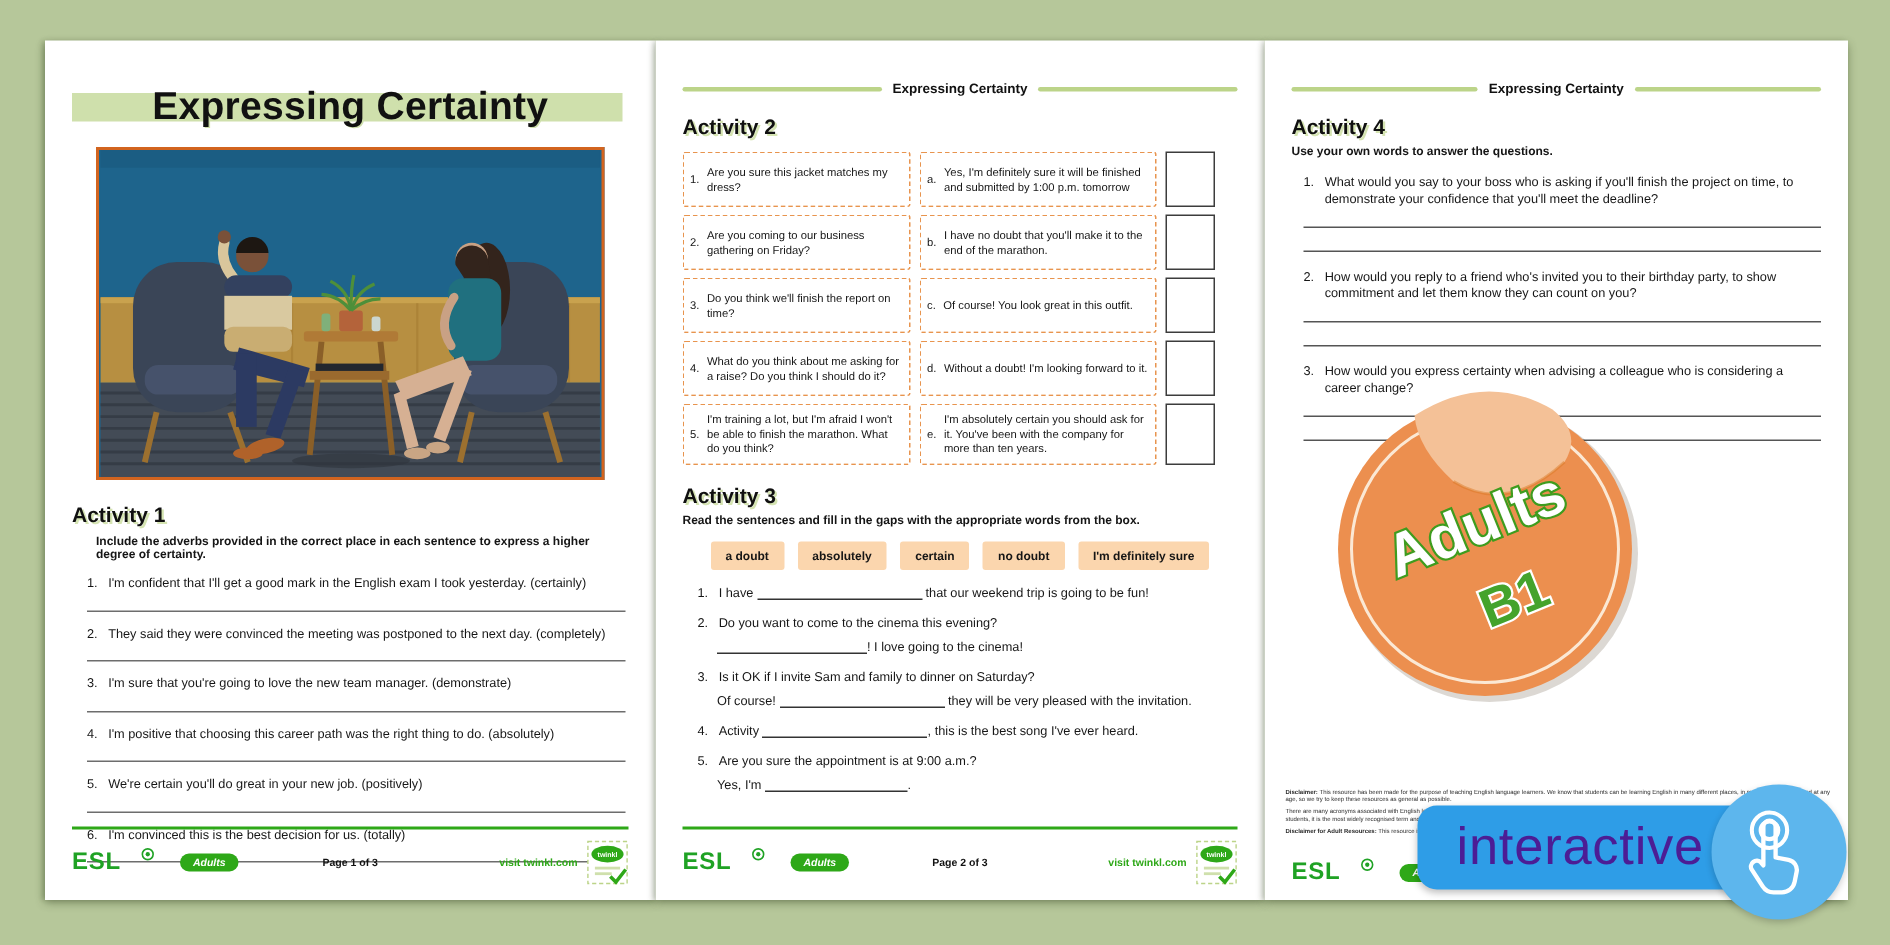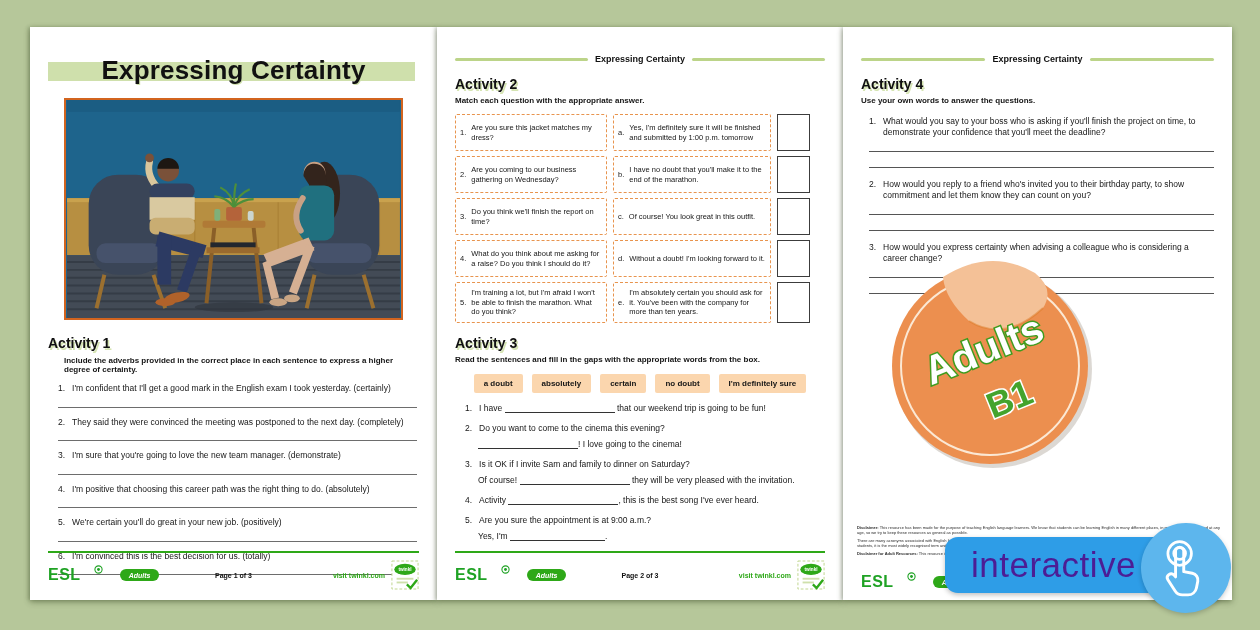"Match each question with the" div.act-instr { html: <div>Match each question with the appropriate answer.</div> -> none }
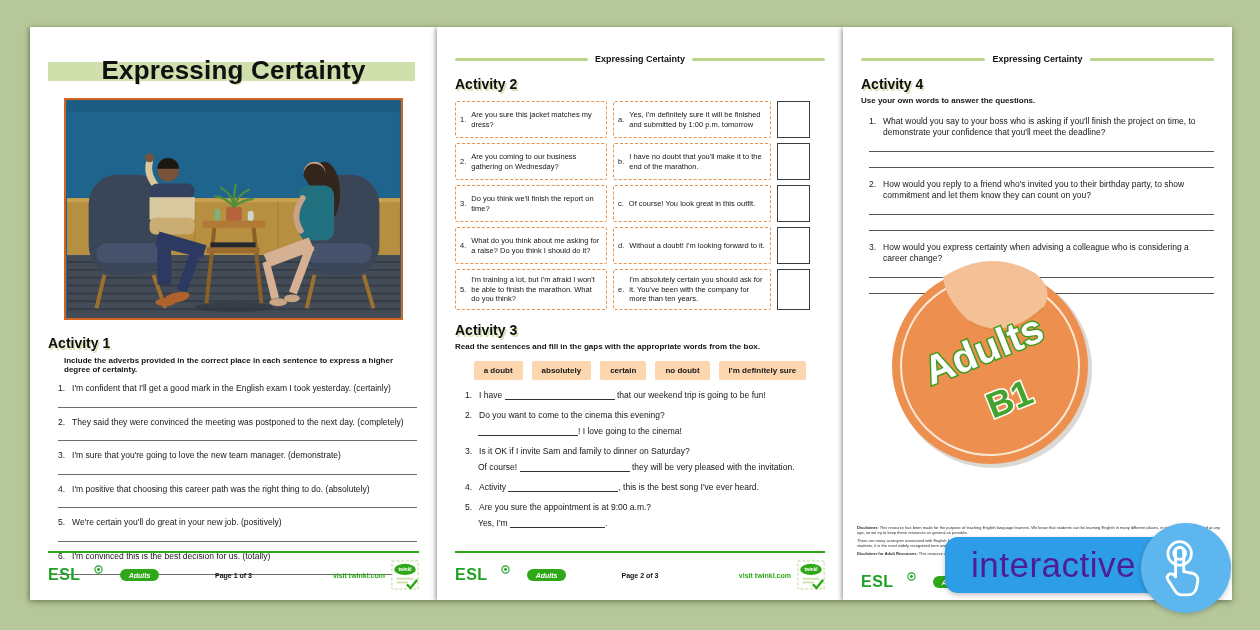"Are you coming to our" span { text: Wednesday -> Friday }
